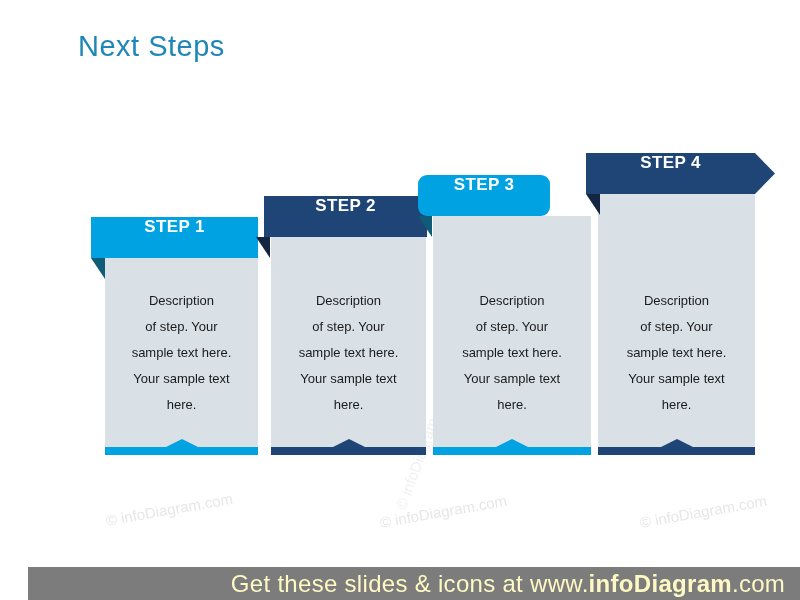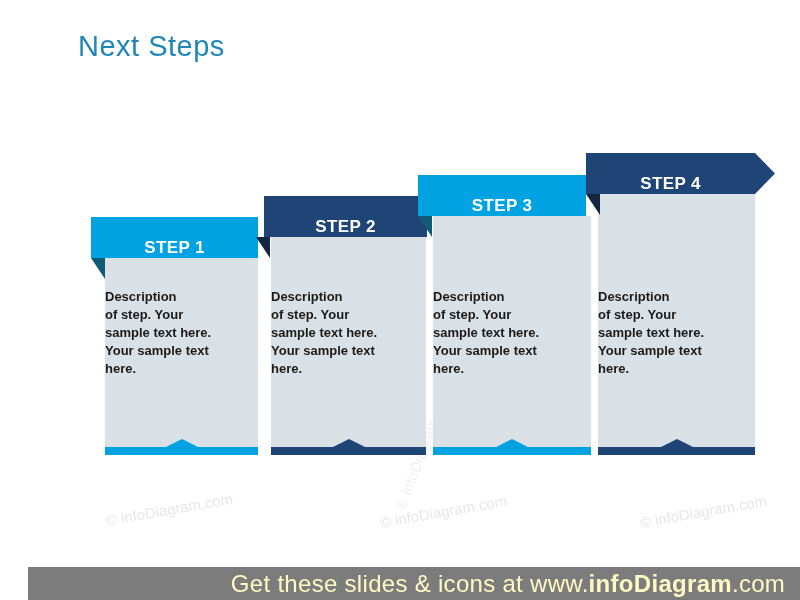"STEP 4" .banner { align-items: flex-end -> flex-start }
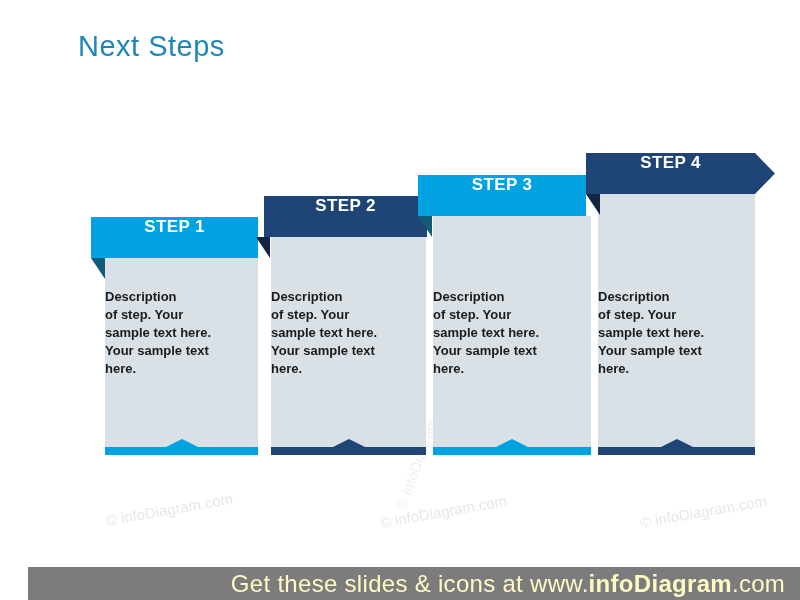"STEP 3" .s2 .banner { border-radius: none -> 9px; width: 168px -> 132px }
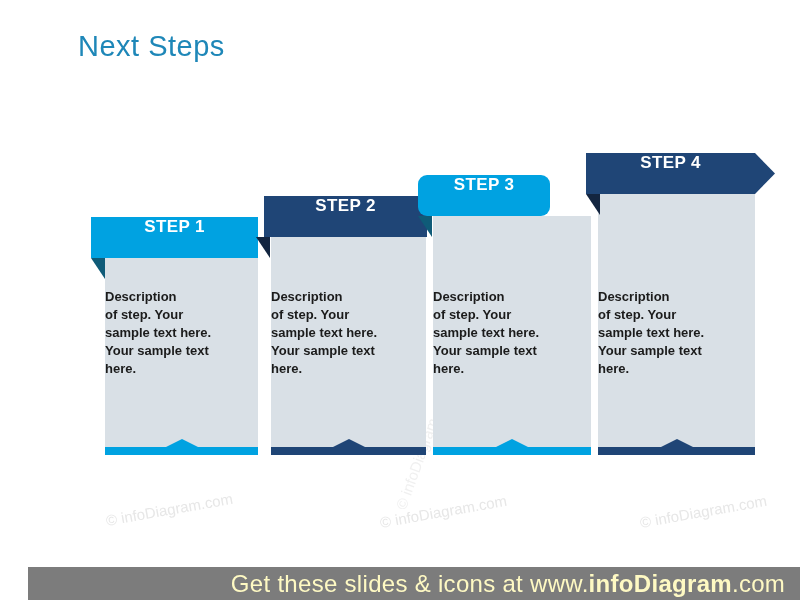"Description" .desc { font-weight: bold -> none; line-height: 18px -> 26px; text-align: left -> center }
